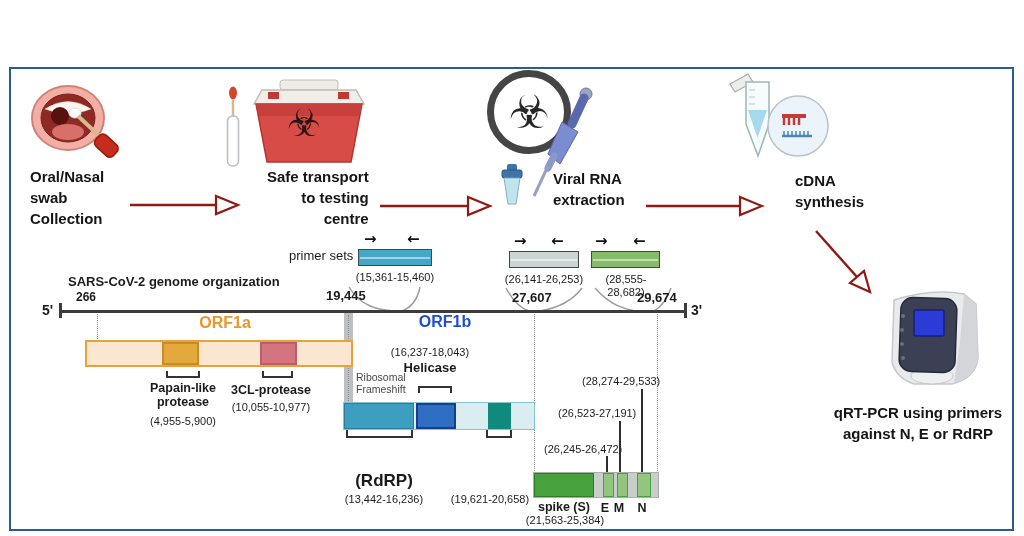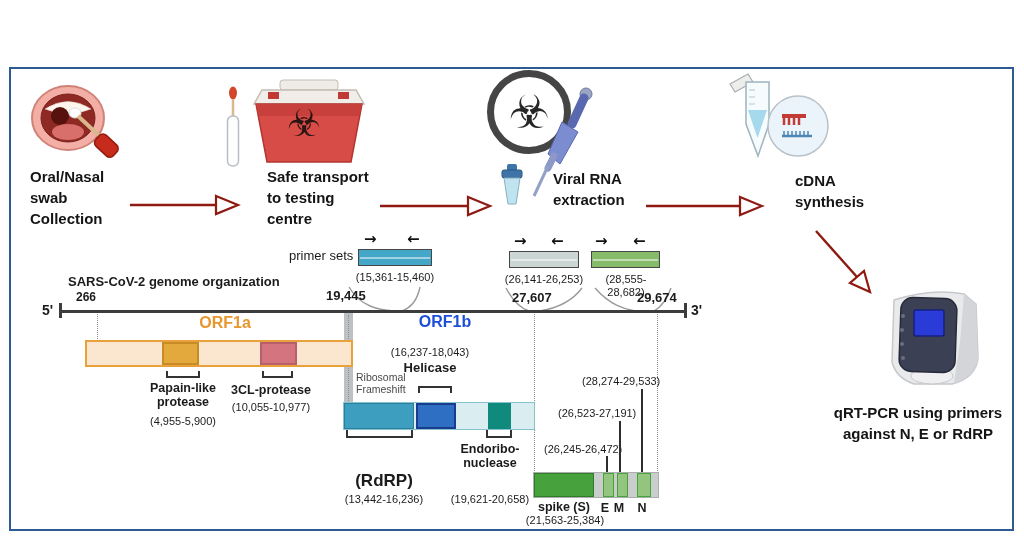"Safe transport" div.ab { text-align: none -> right }
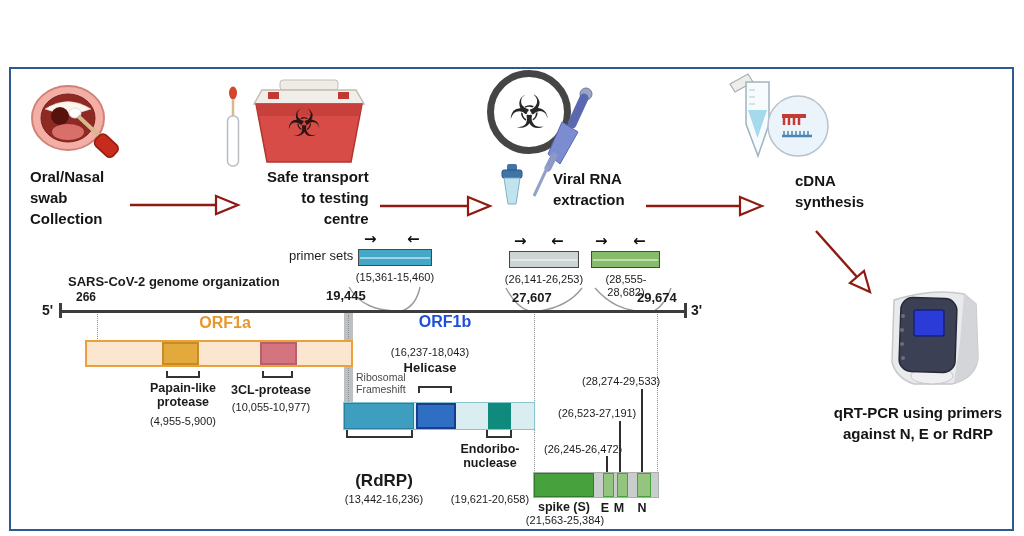"Endoribo-" div.ab { html: <div>Endoribo- nuclease</div> -> none }
